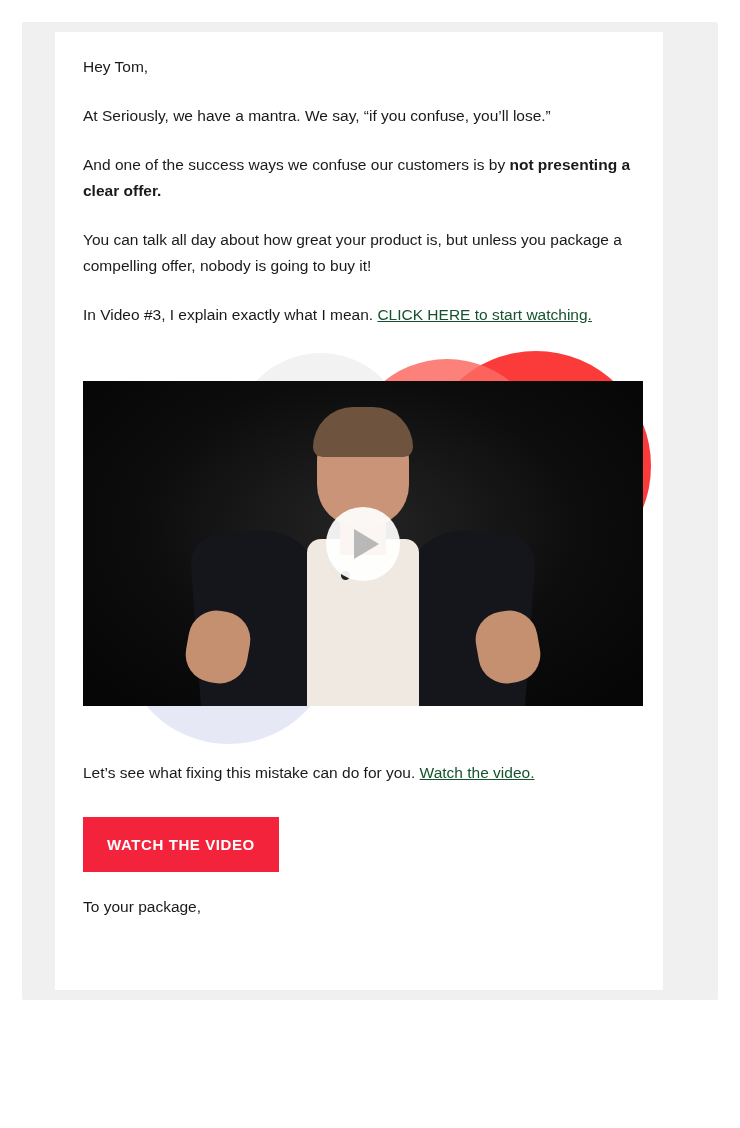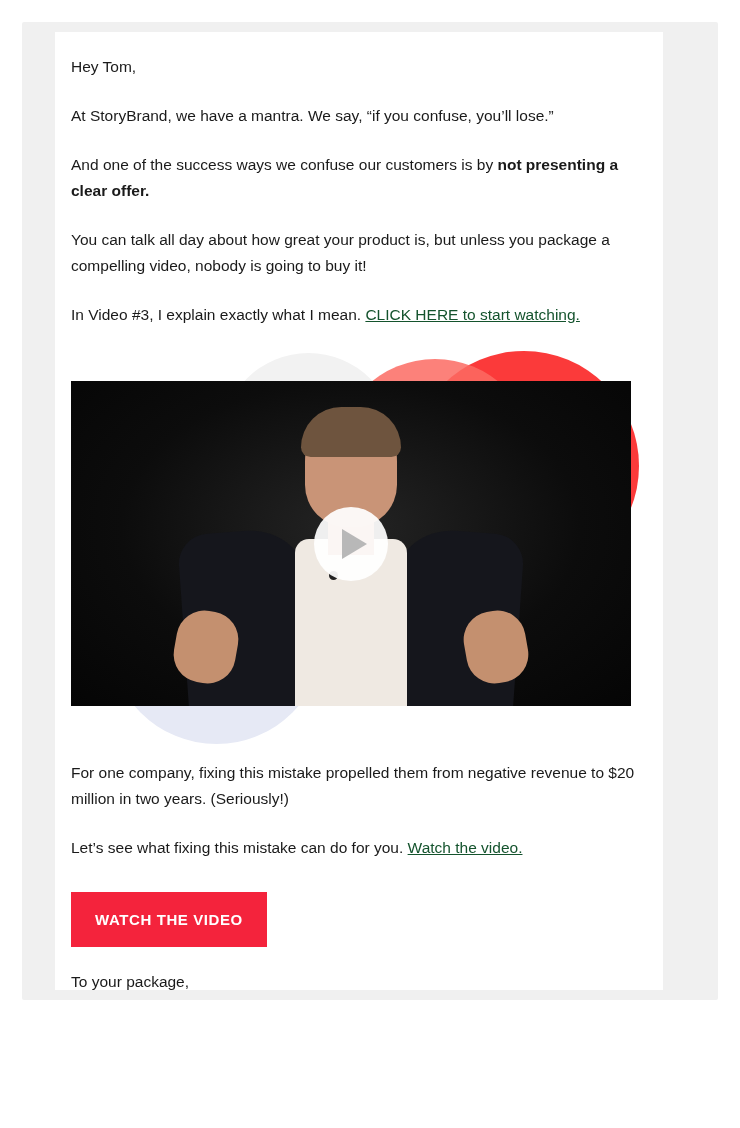"Hey Tom," .email-body { padding: 22px 24px 0 16px -> 22px 24px 0 28px }
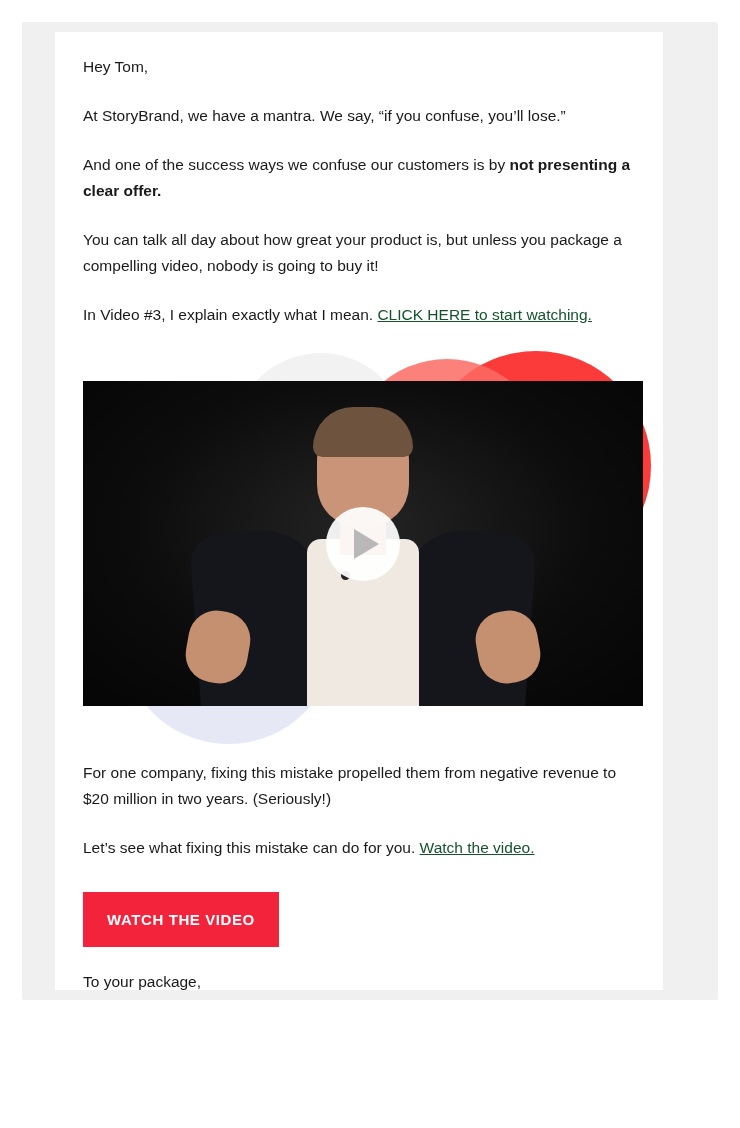"At StoryBrand, we have a" p { text: StoryBrand -> Seriously }
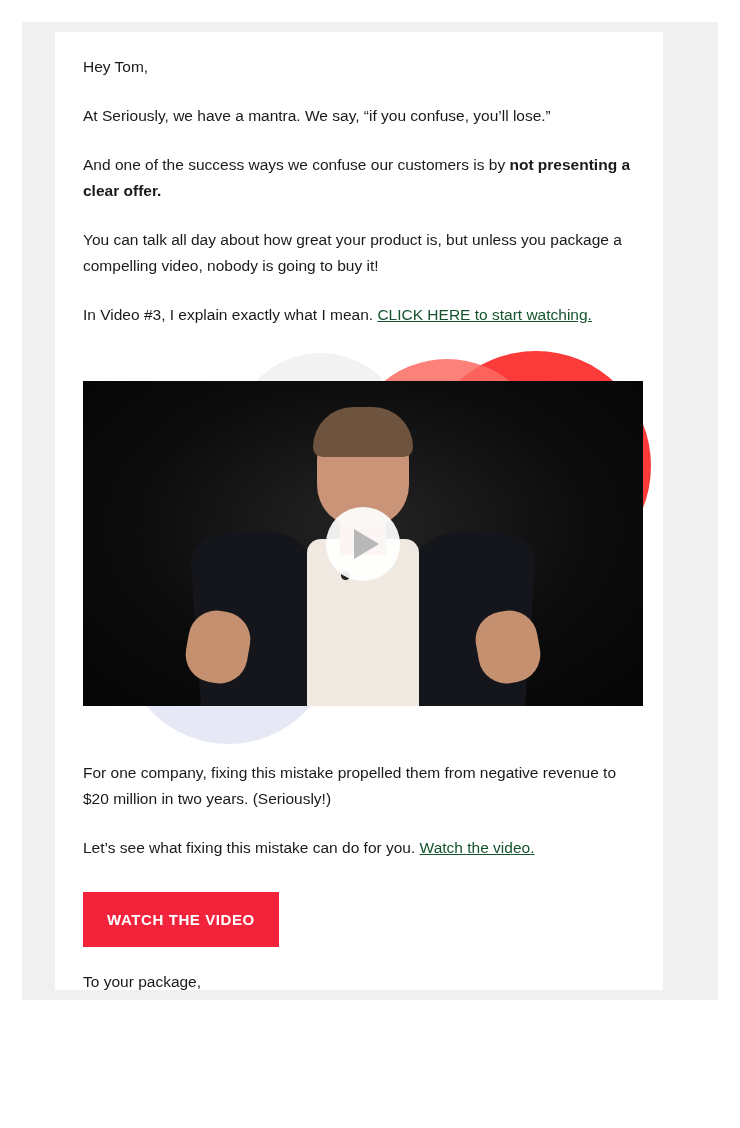"You can talk all day" p { text: video -> offer }
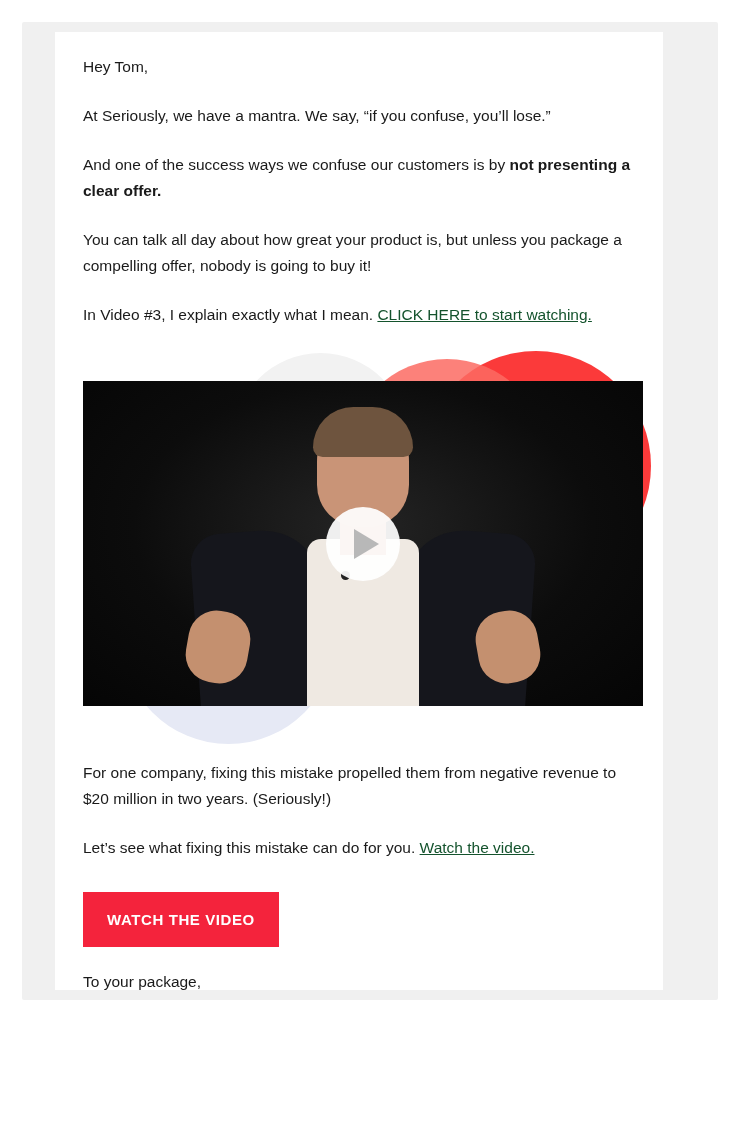"For one company, fixing this" p { html: <p>For one company, fixing this mistake propelled them from negative revenue to $20 million in two years. (Seriously!)</p> -> none }
